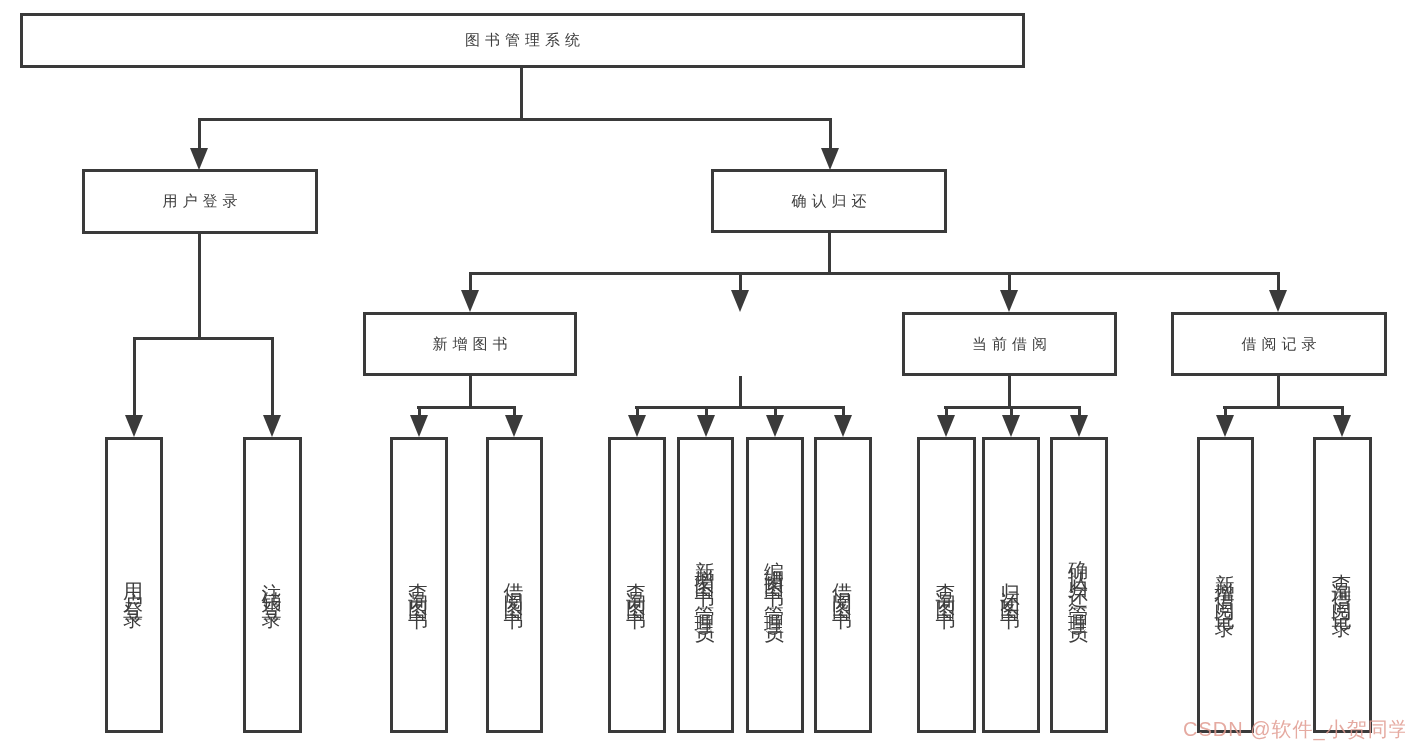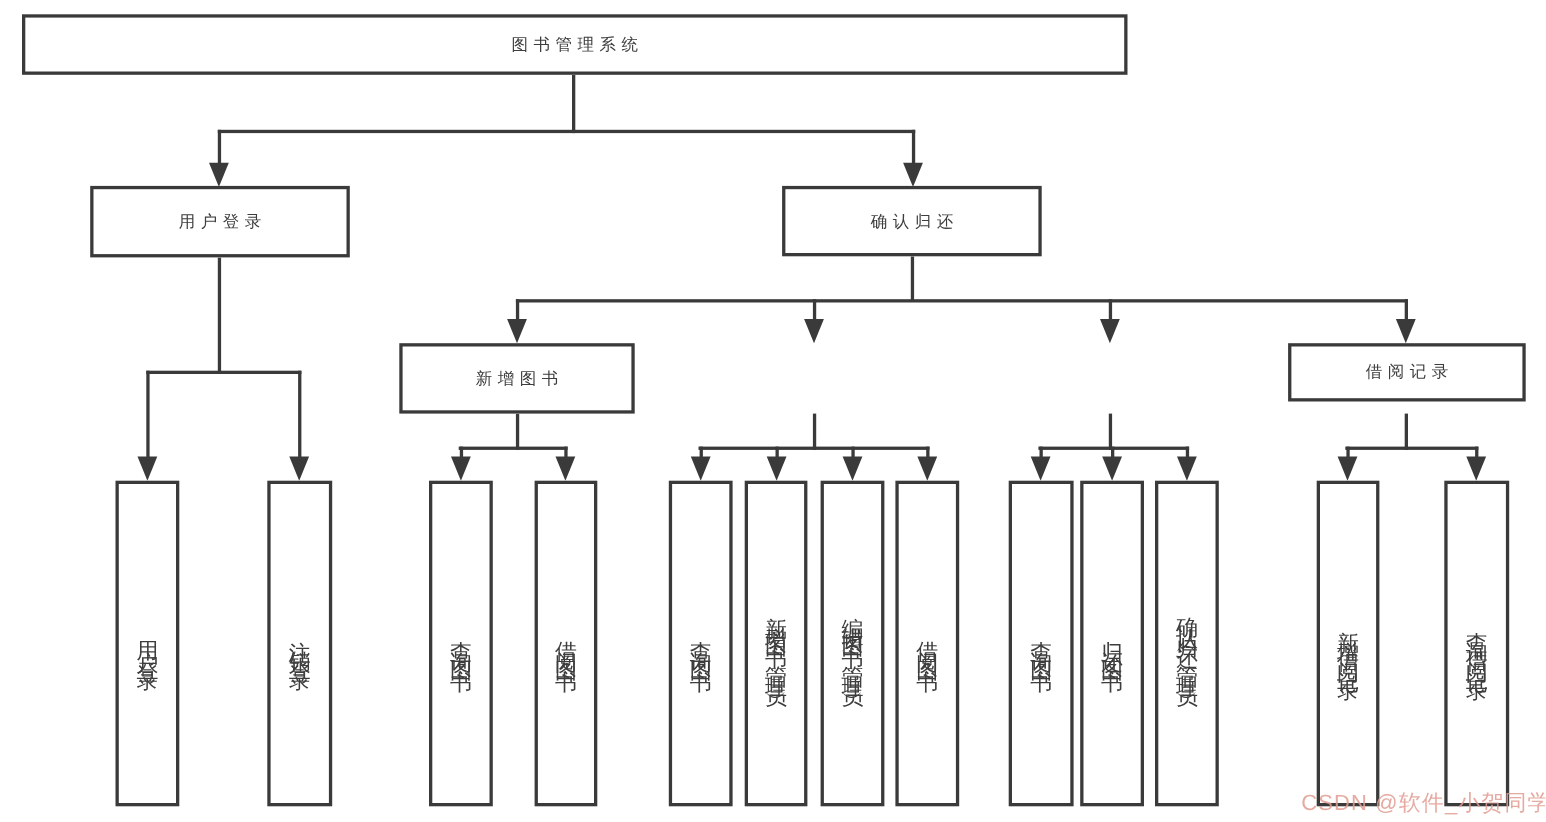"当前借阅" div.nbox { html: none -> <div> <span>当前借阅</span> </div> }
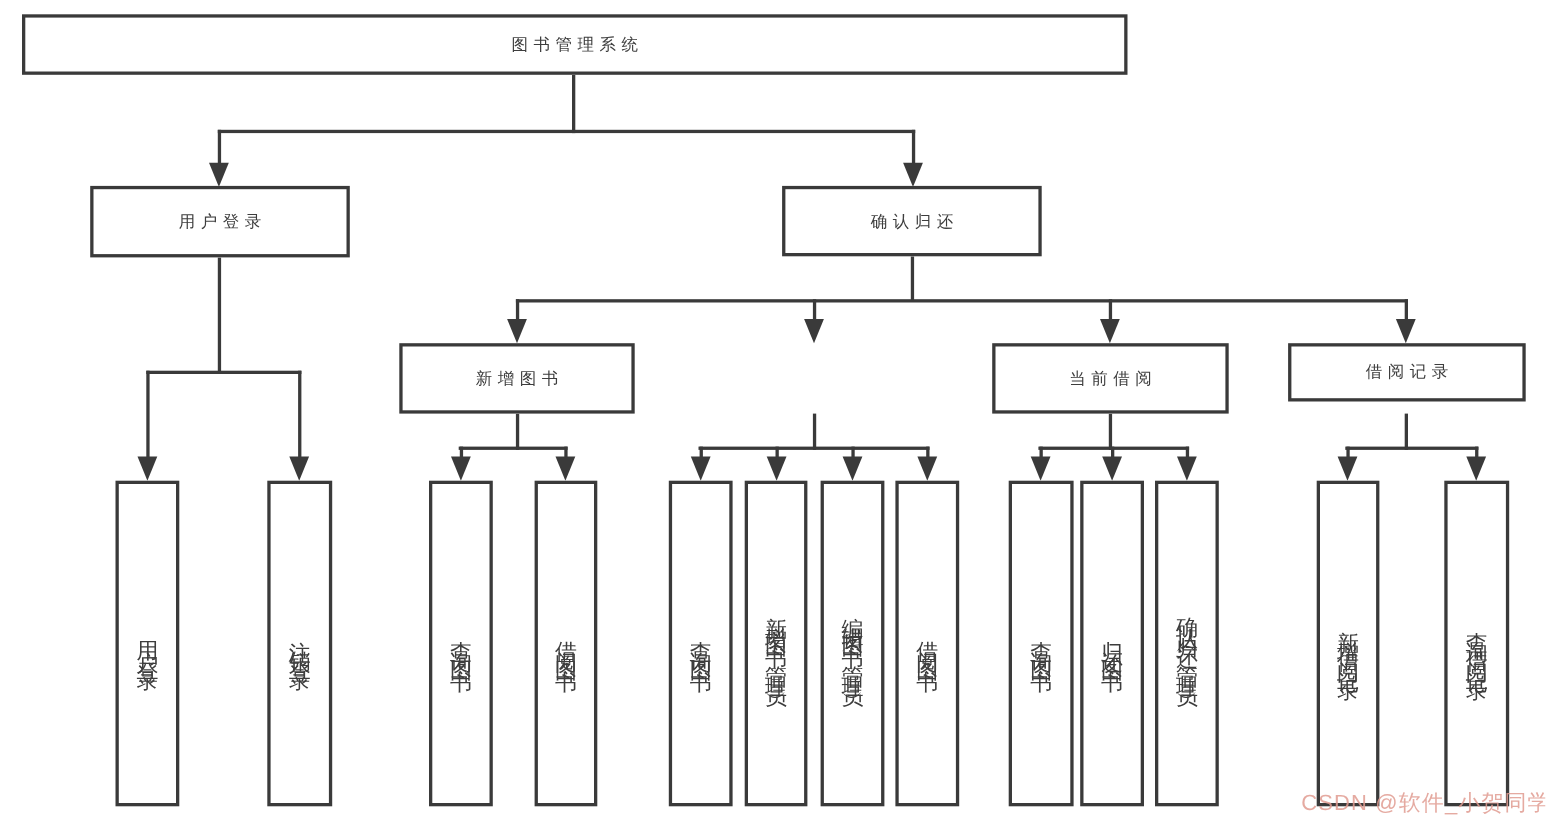"借阅记录" div.nbox { height: 53px -> 64px }
